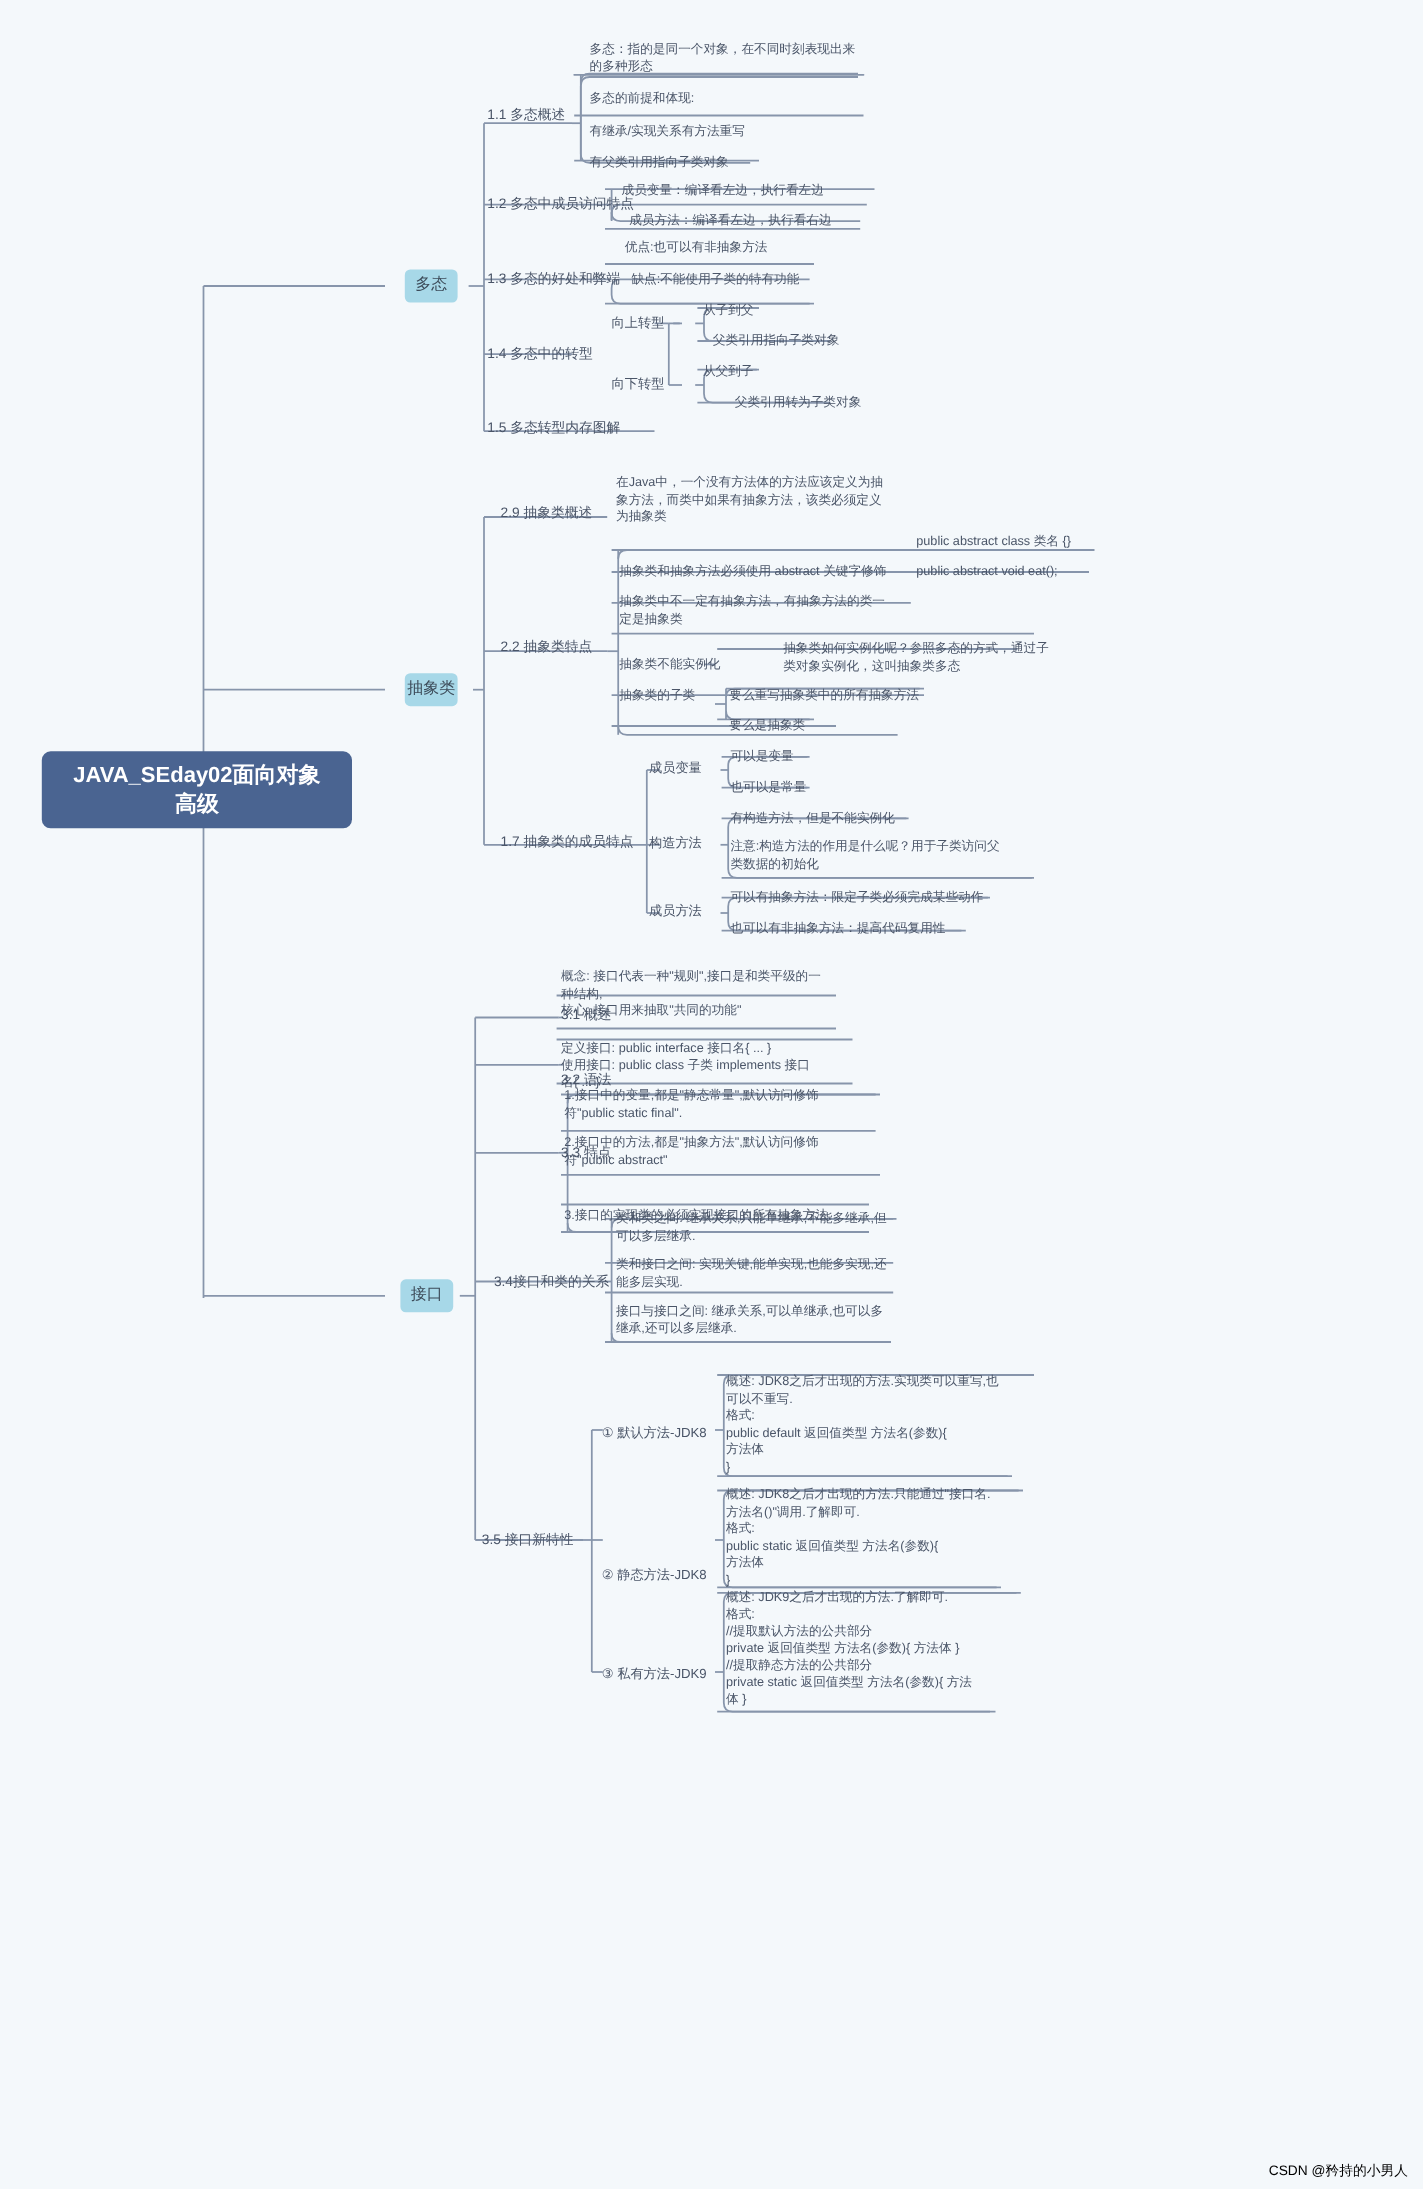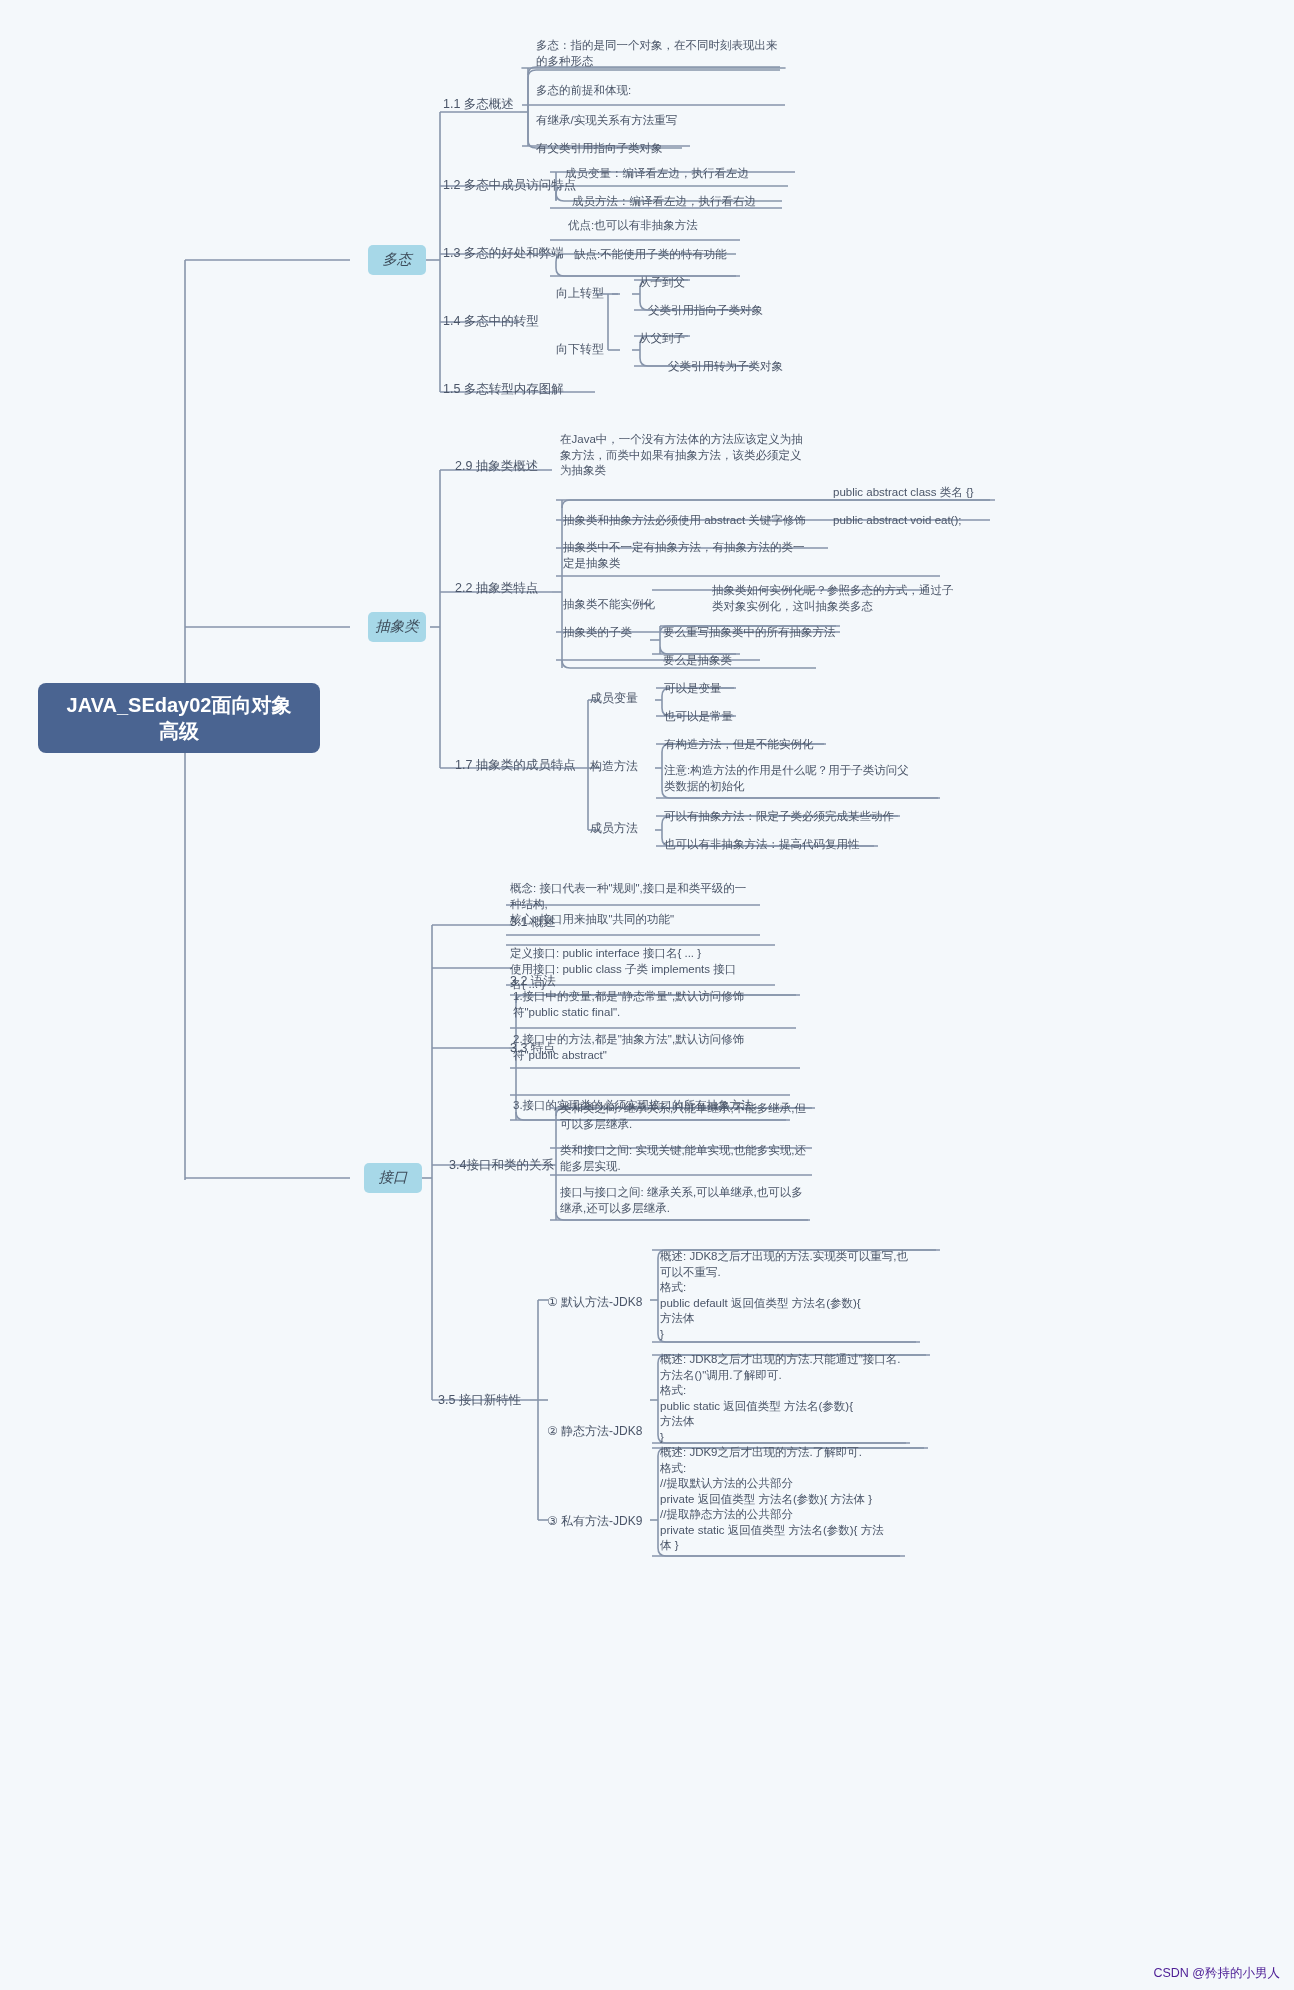"多态" .topic { font-style: italic -> none; width: 58px -> 48px }
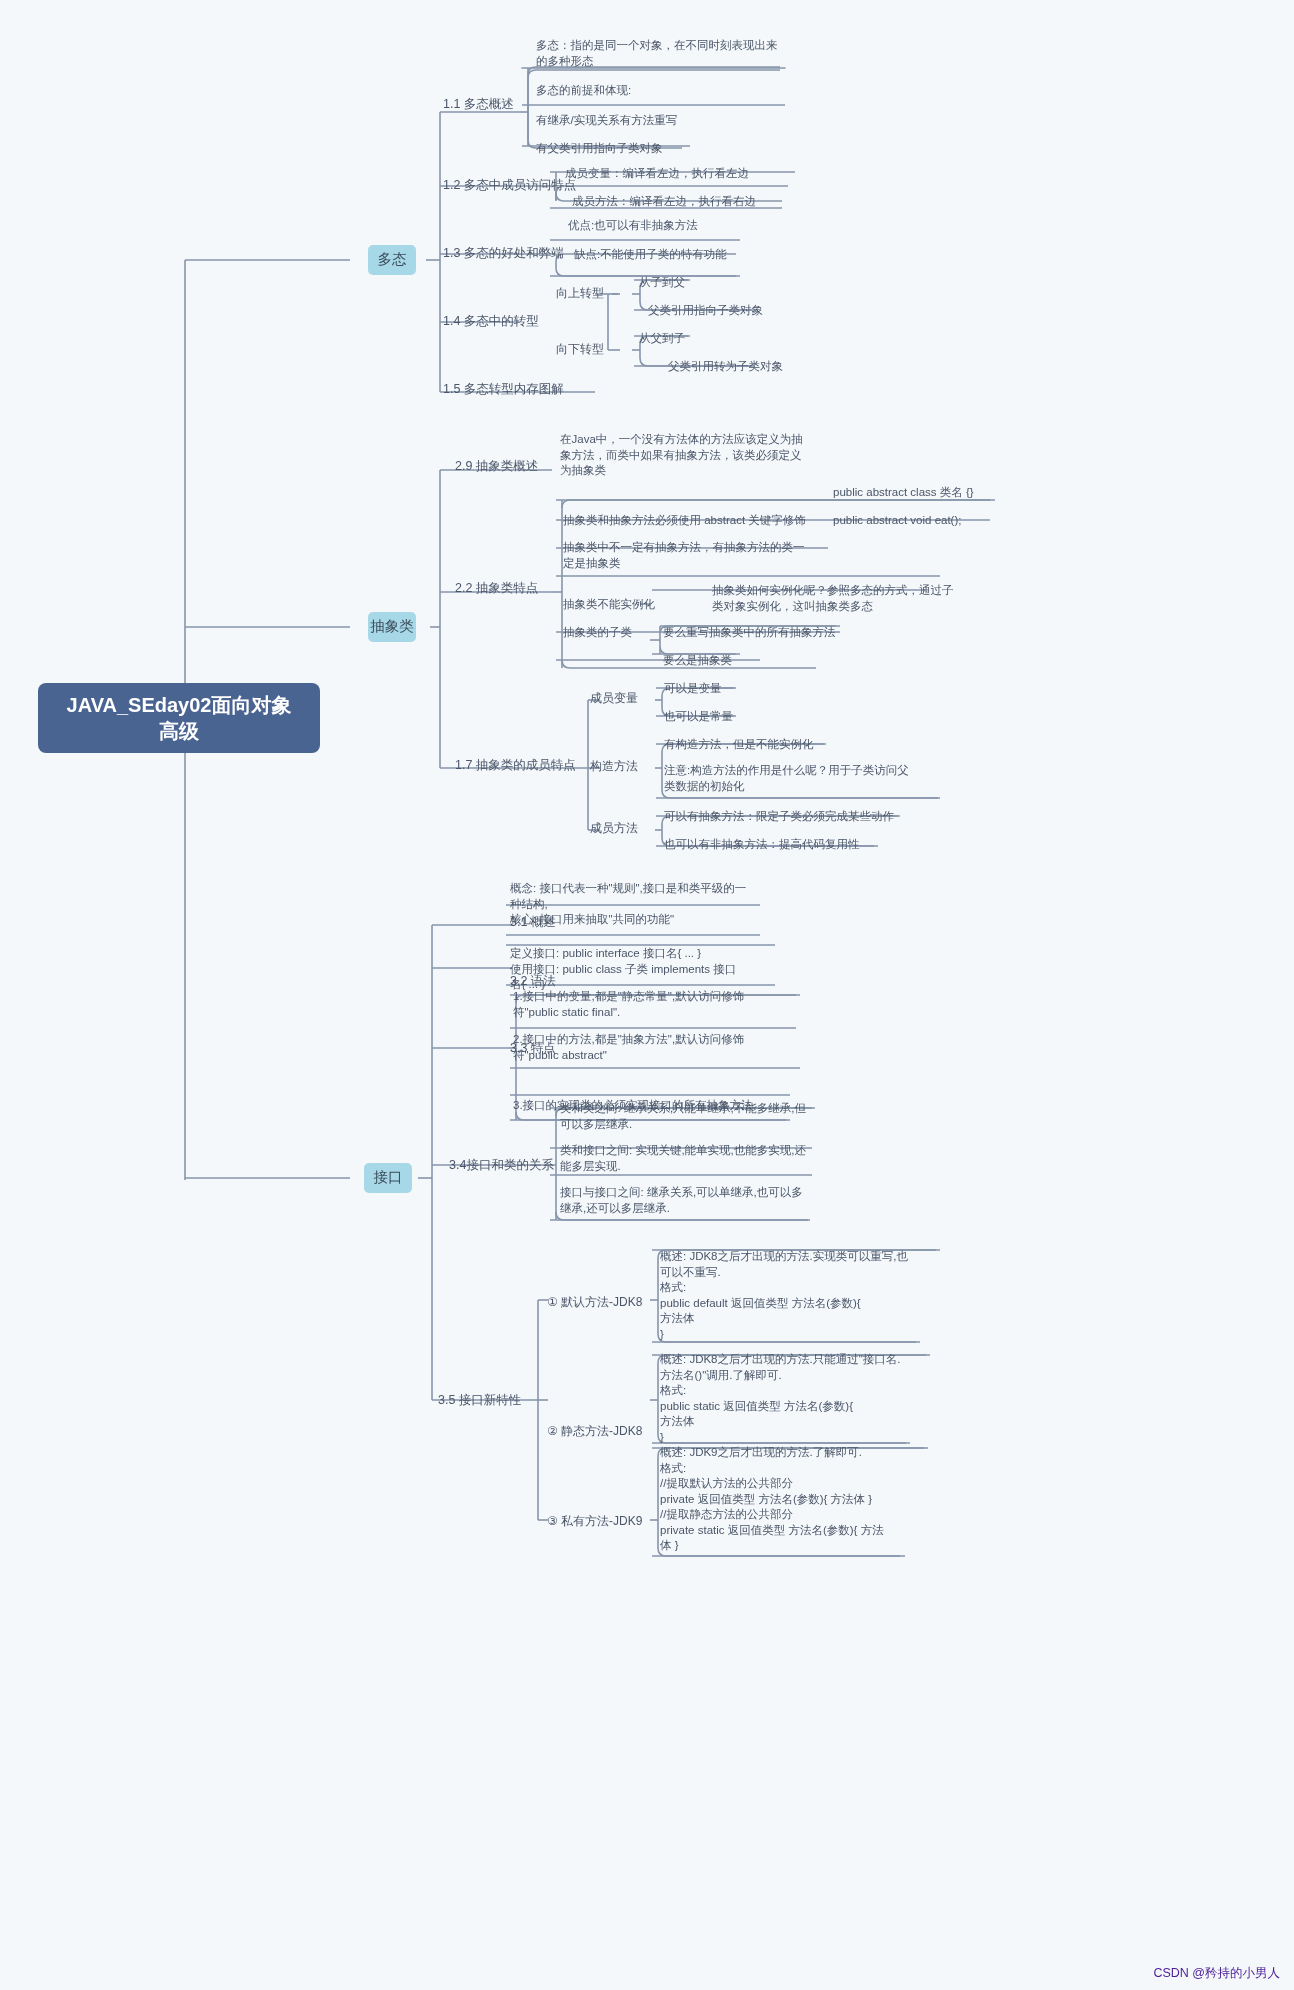"CSDN @矜持的小男人" .watermark { color: #4c1d95 -> #000000 }
